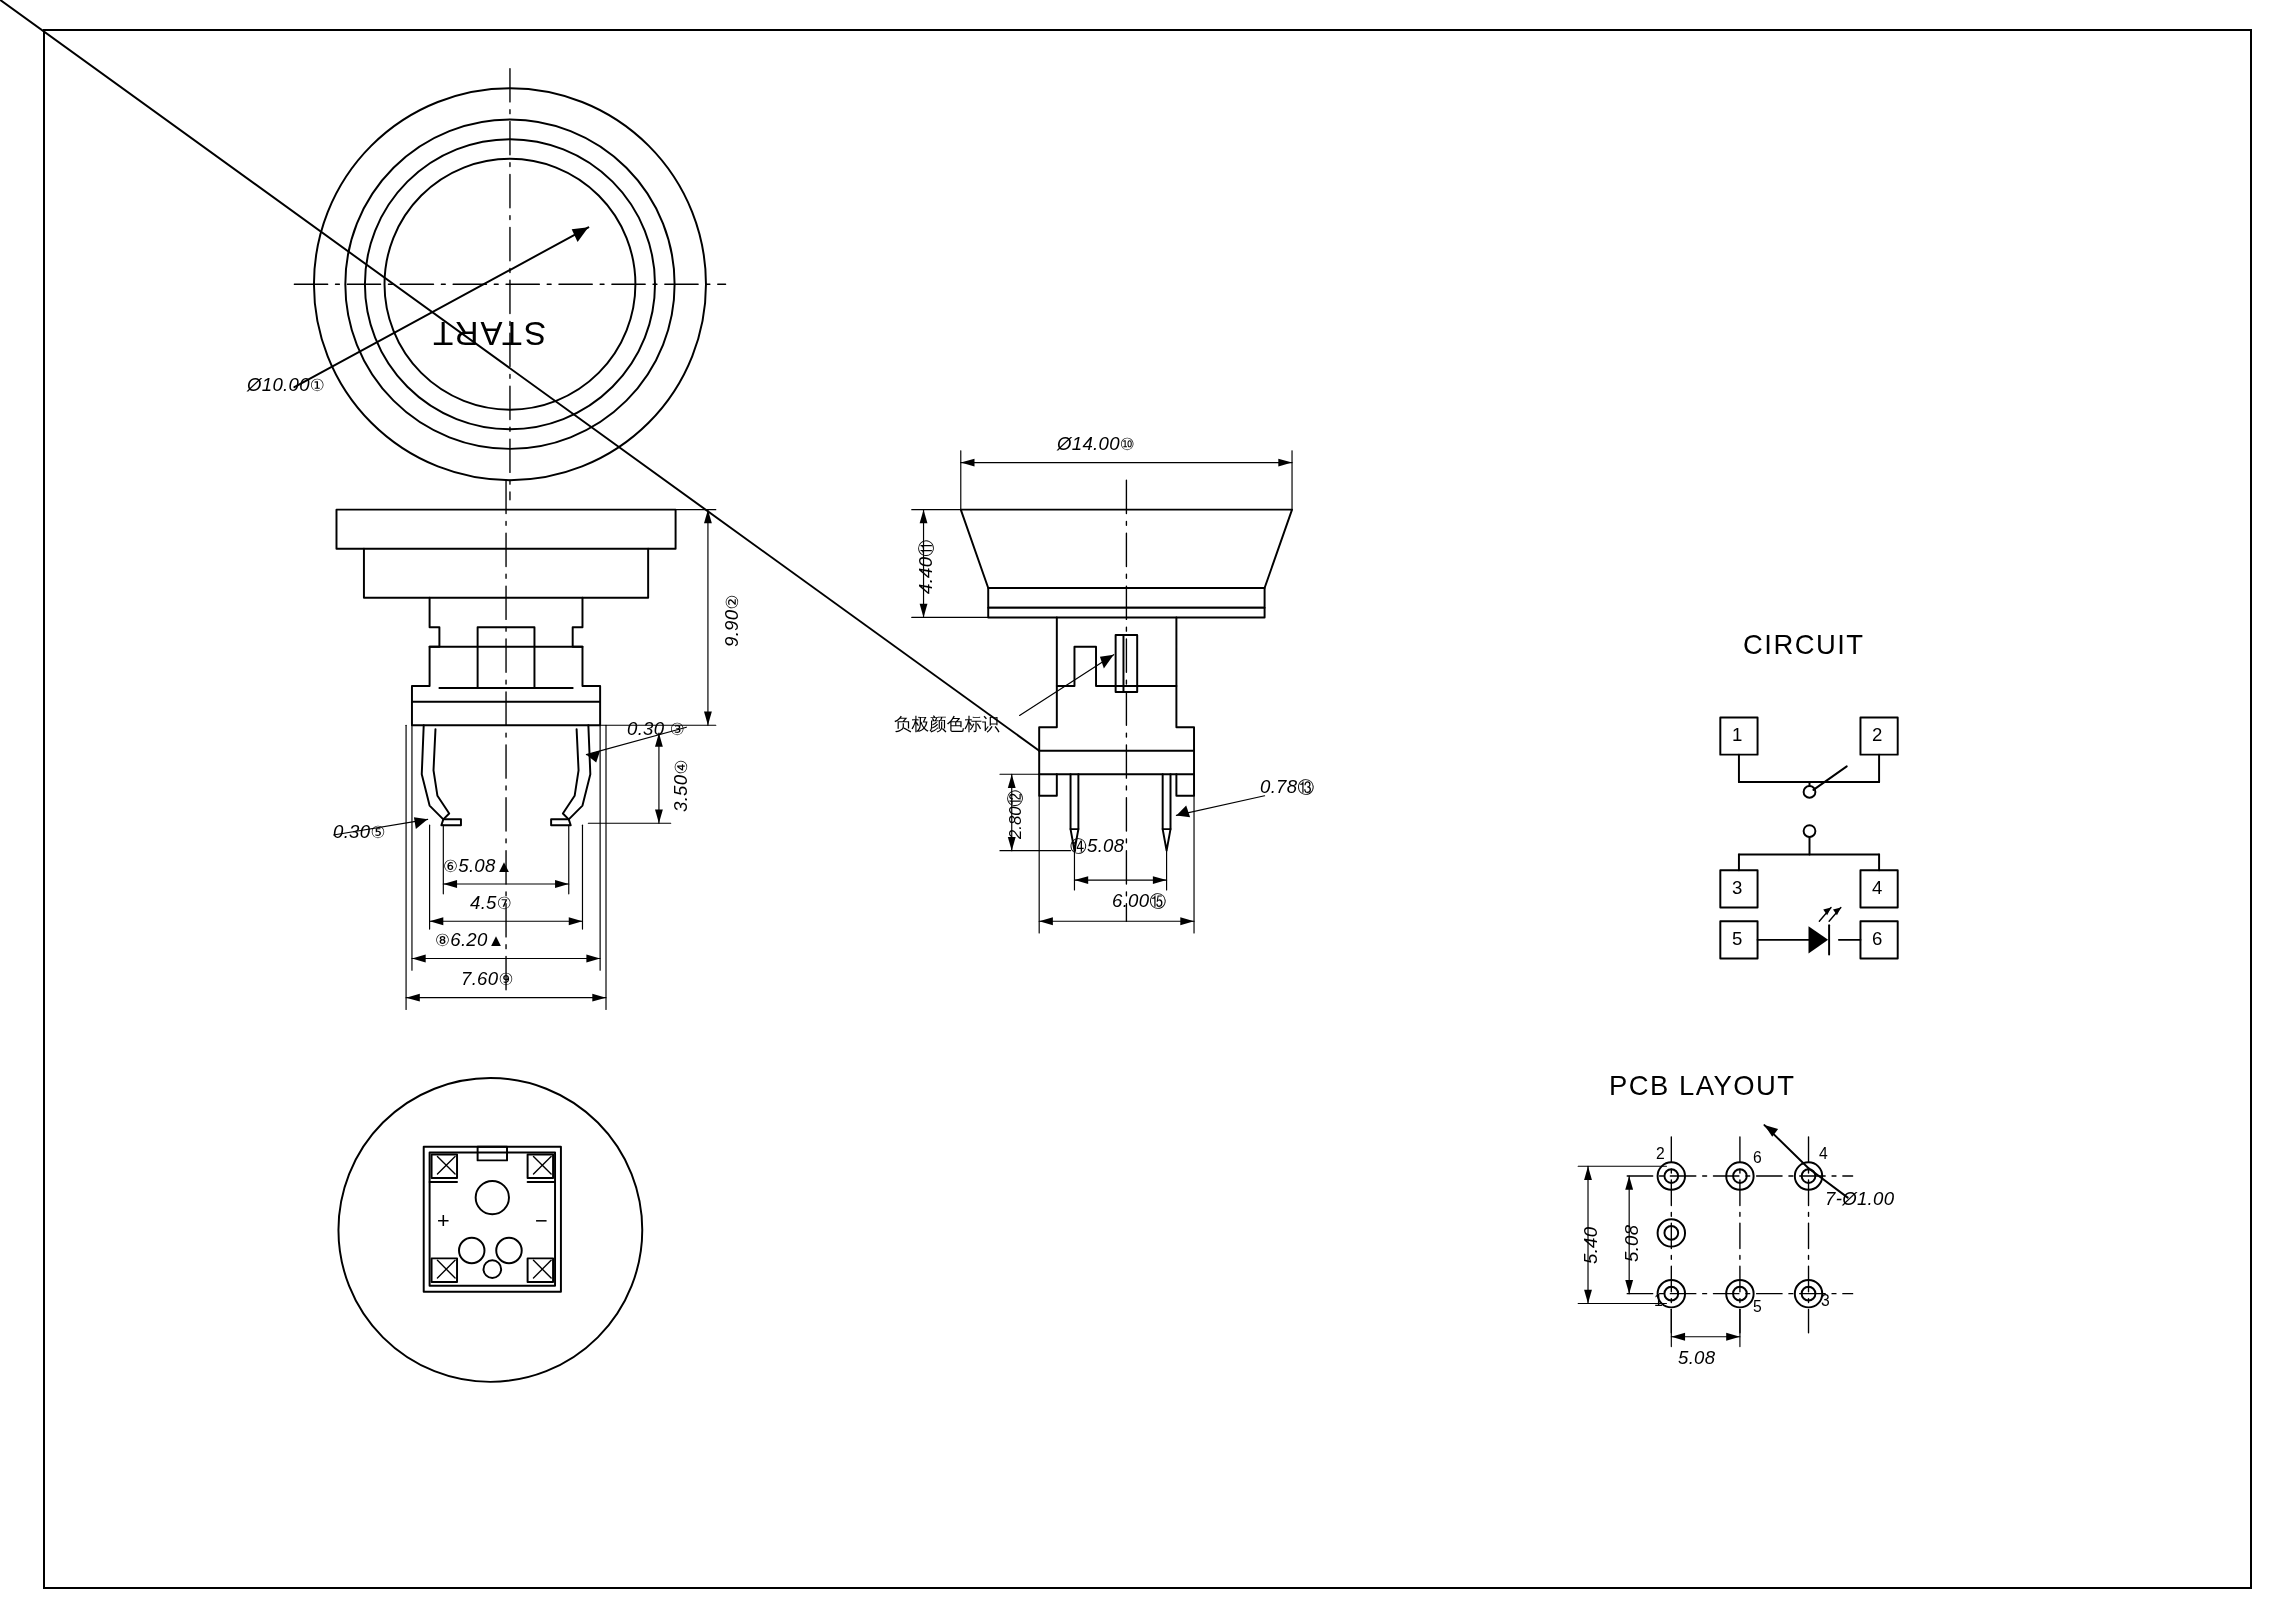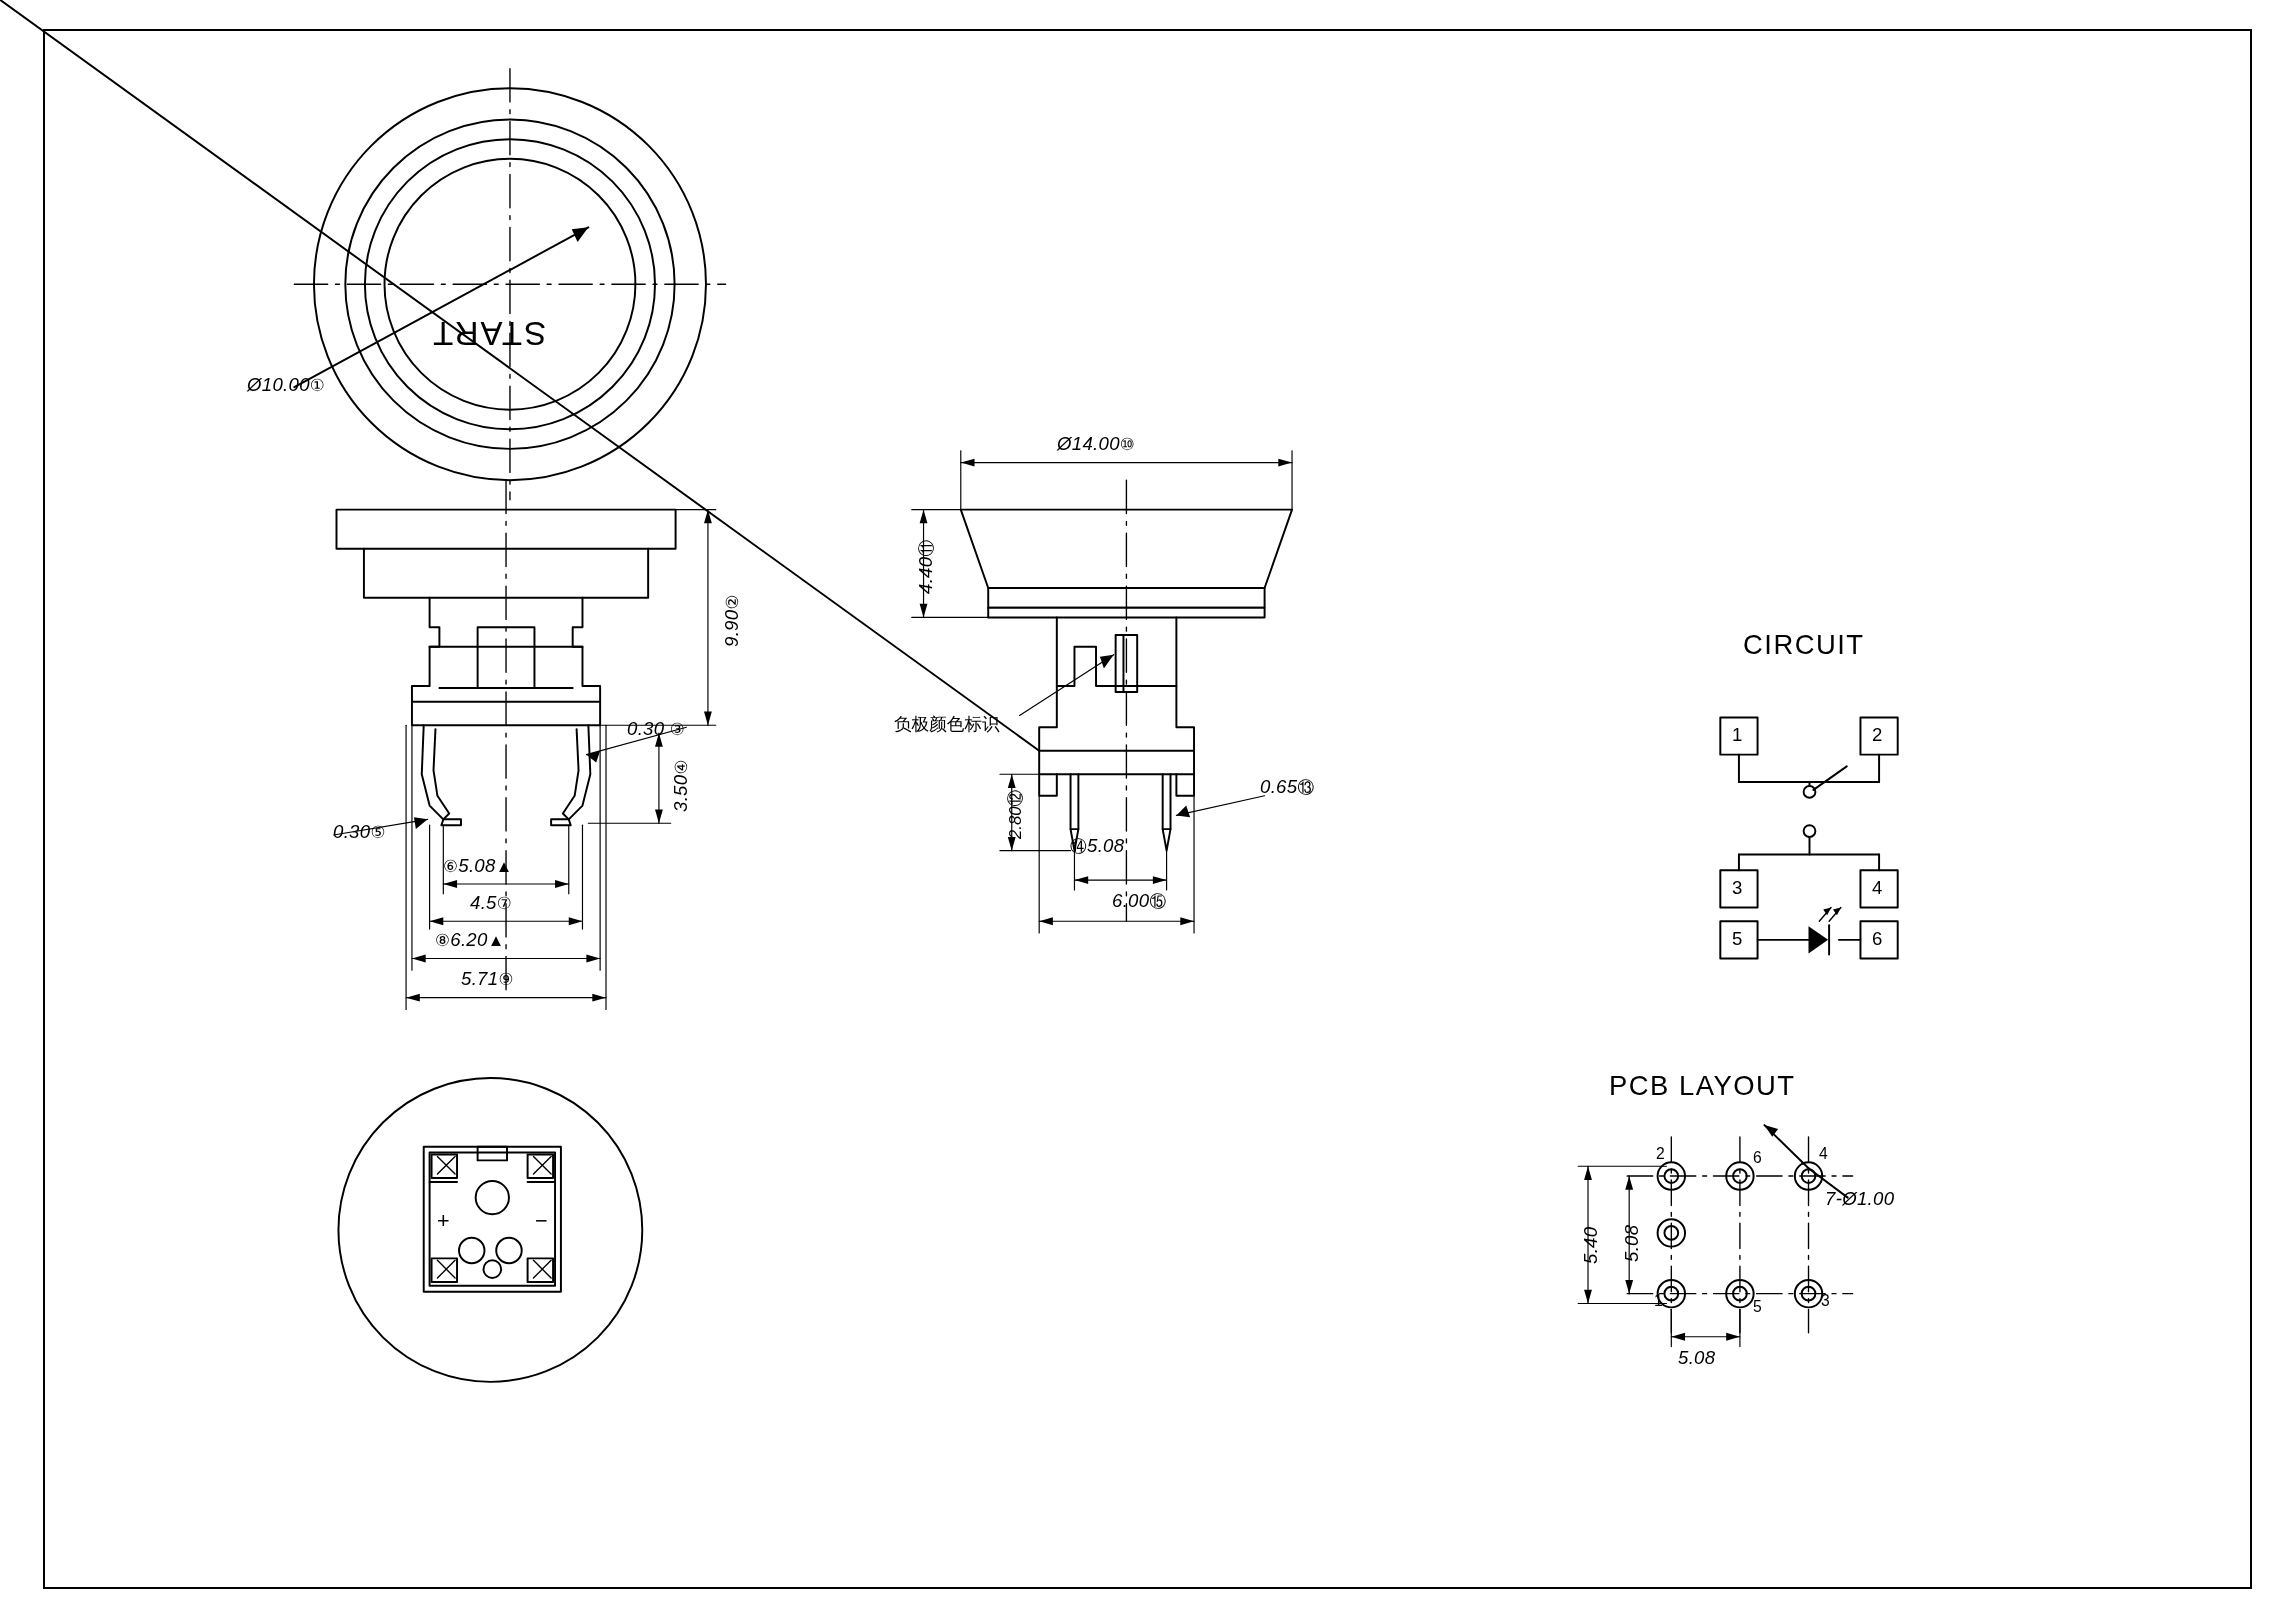"0.65" span { text: 0.65 -> 0.78 }
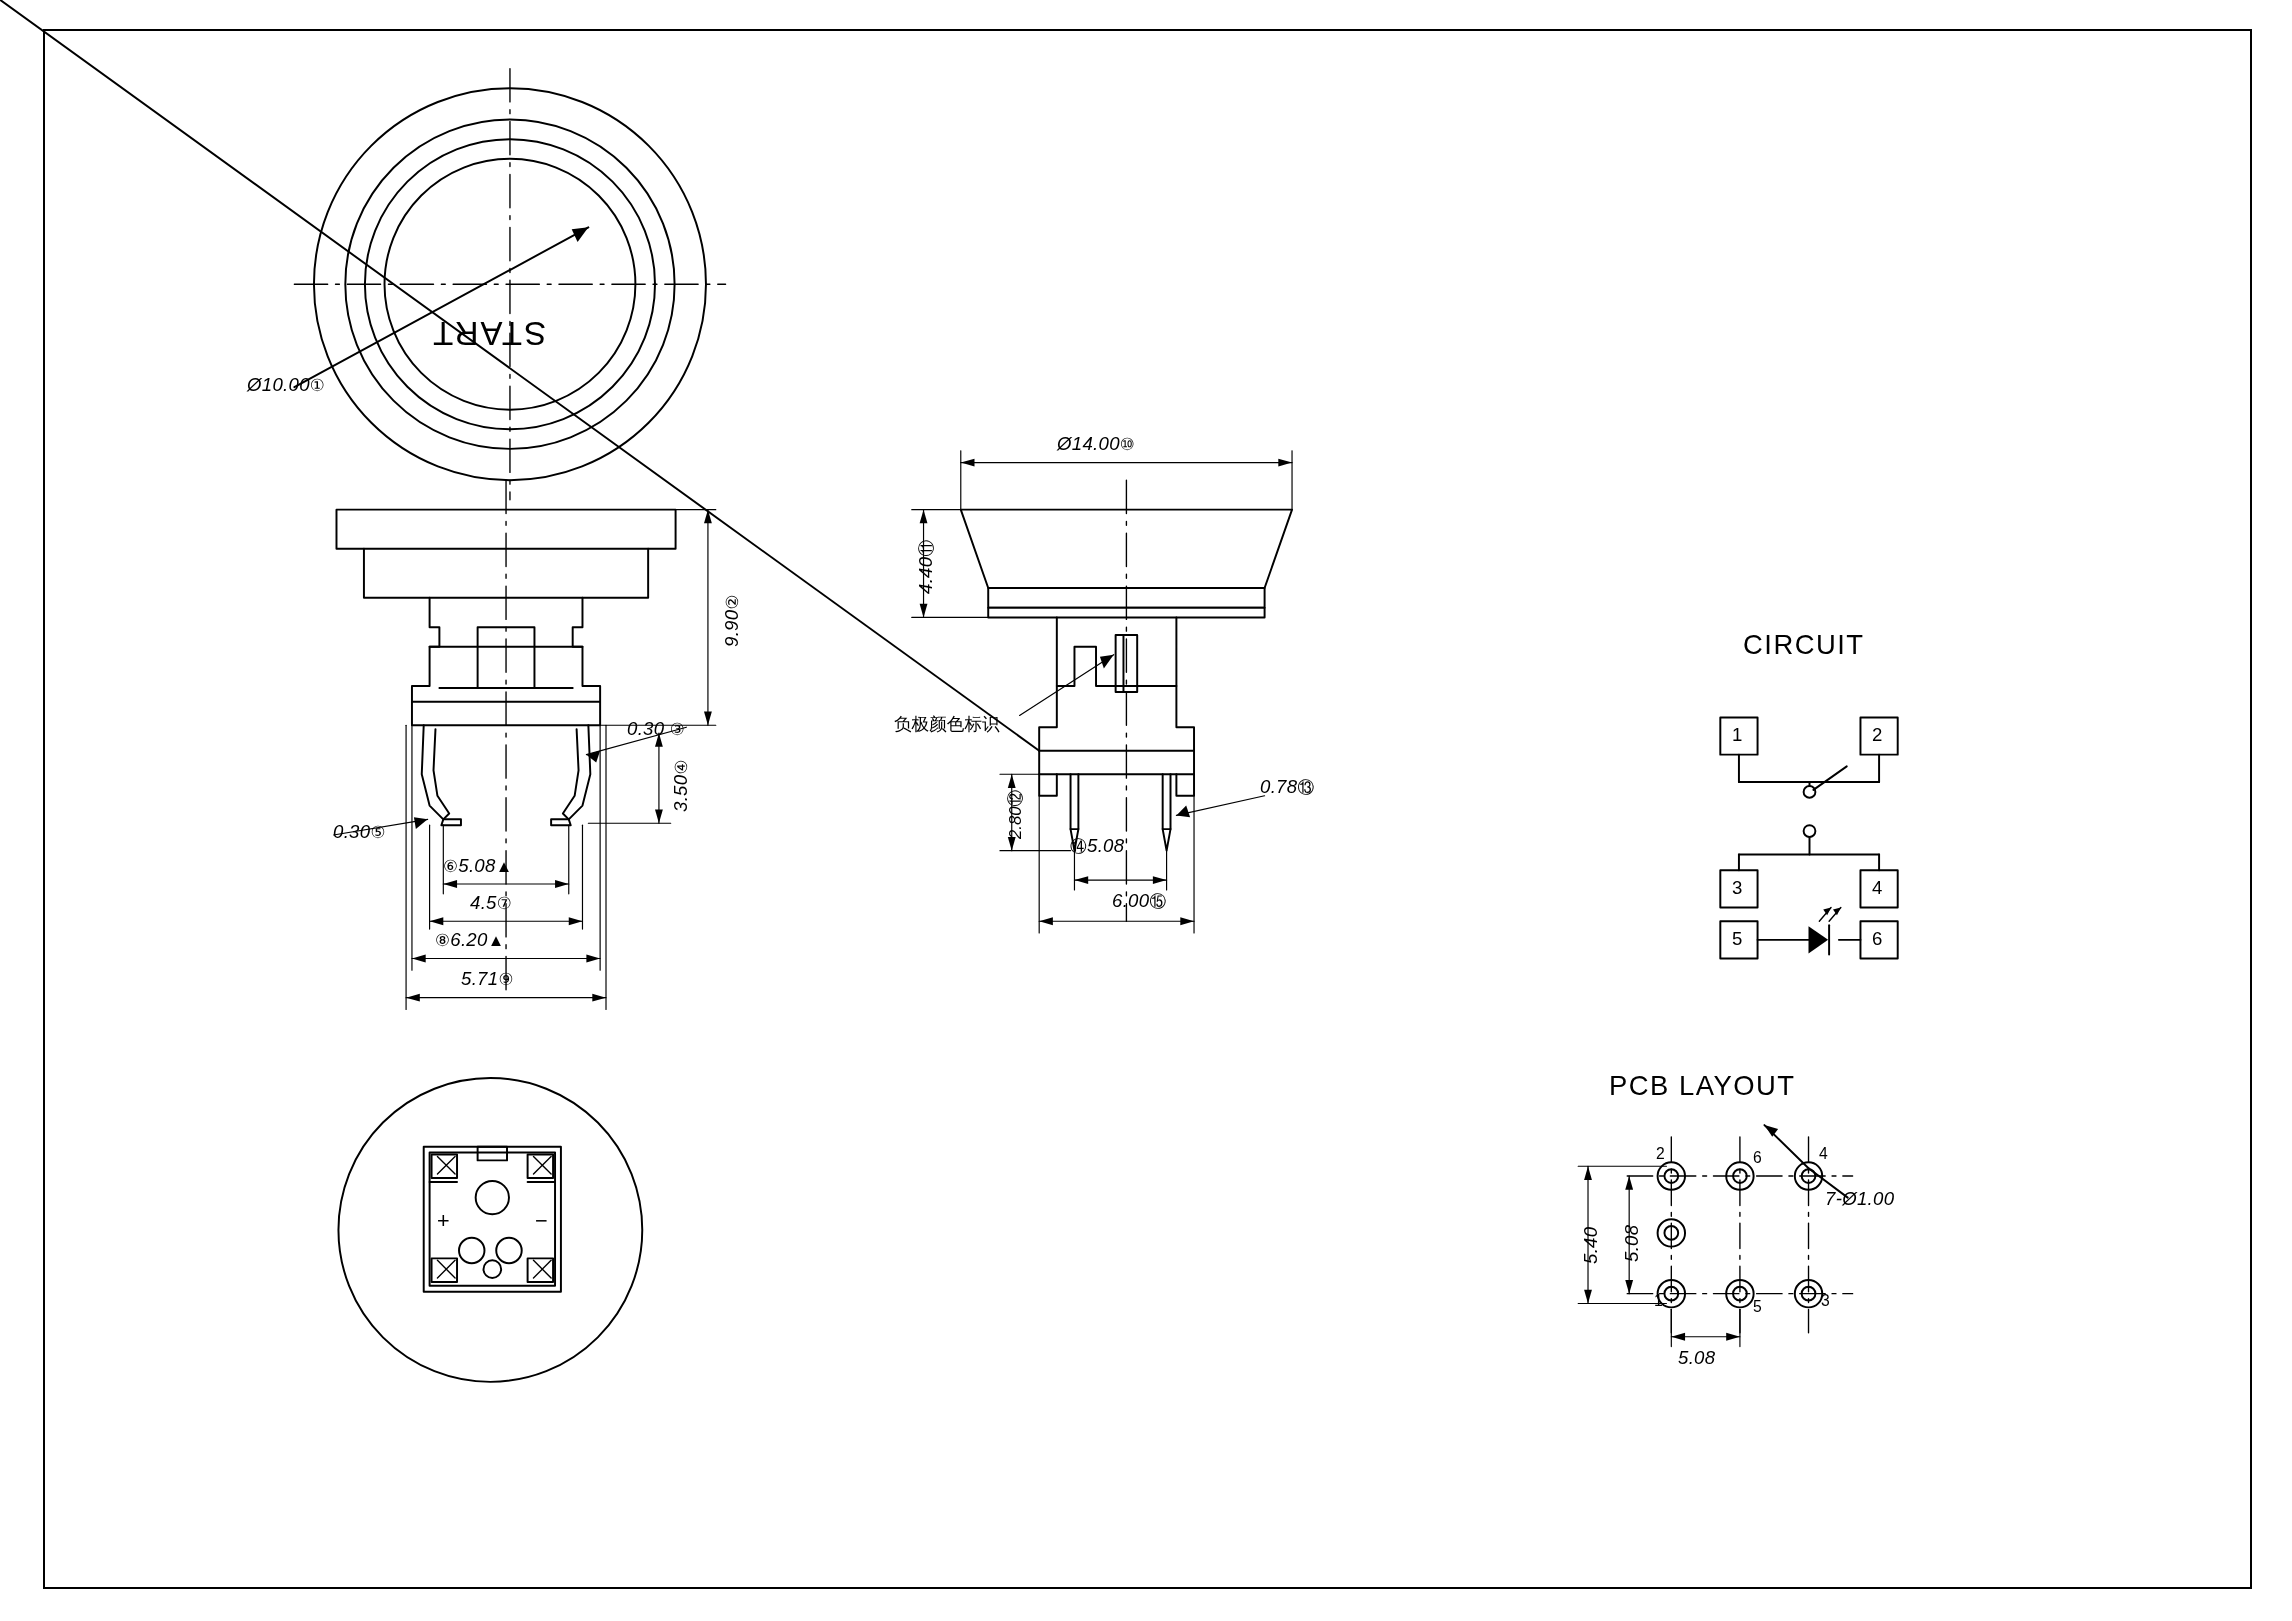"5.71" span { text: 5.71 -> 7.60 }
